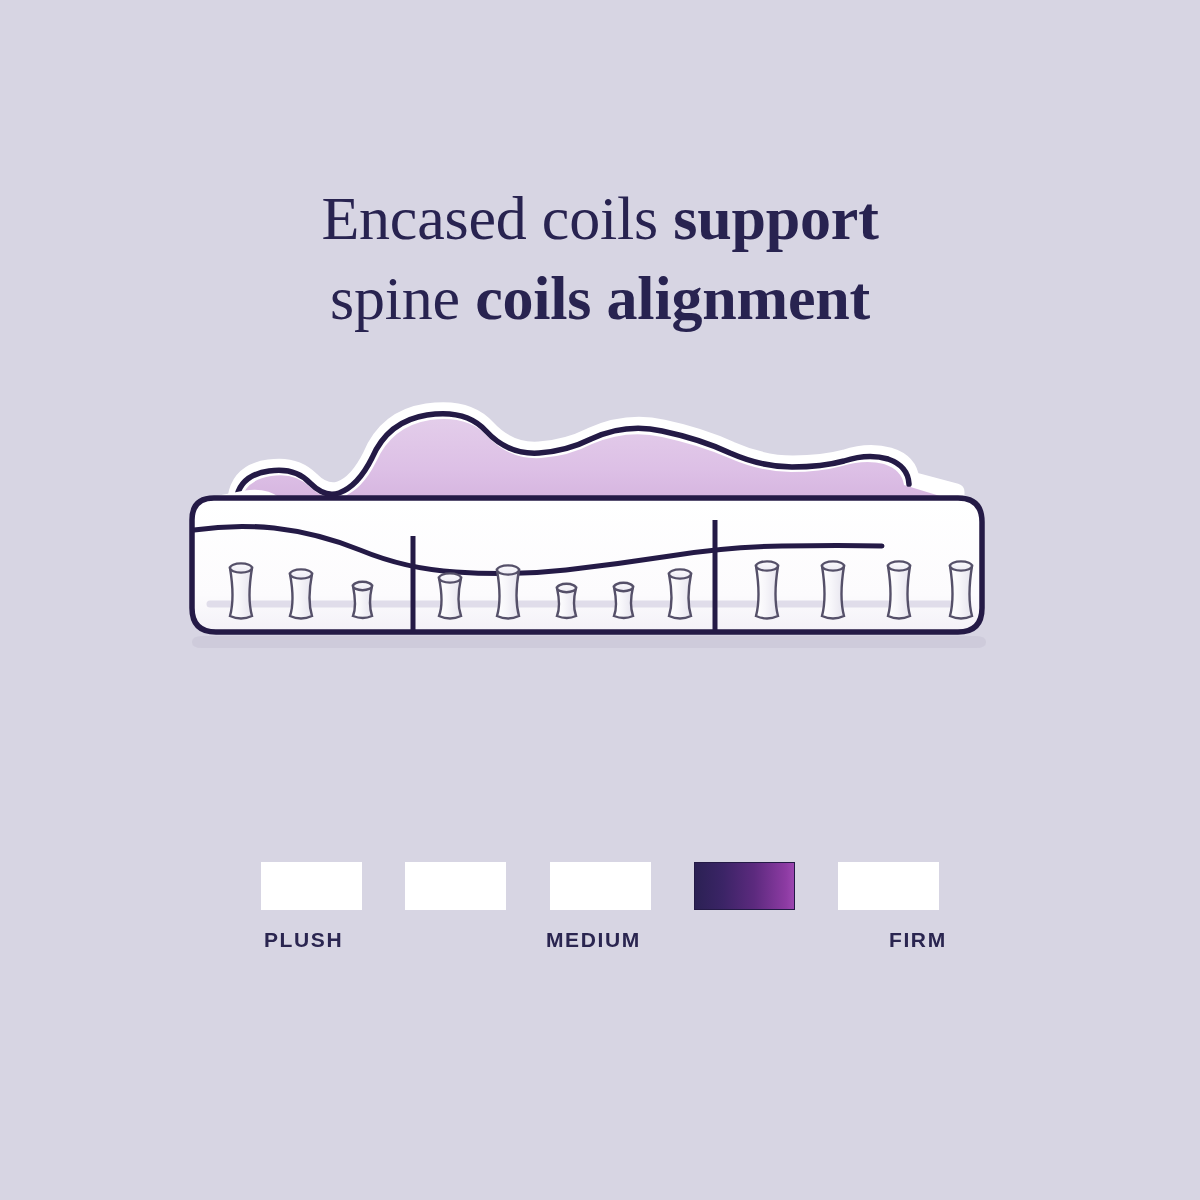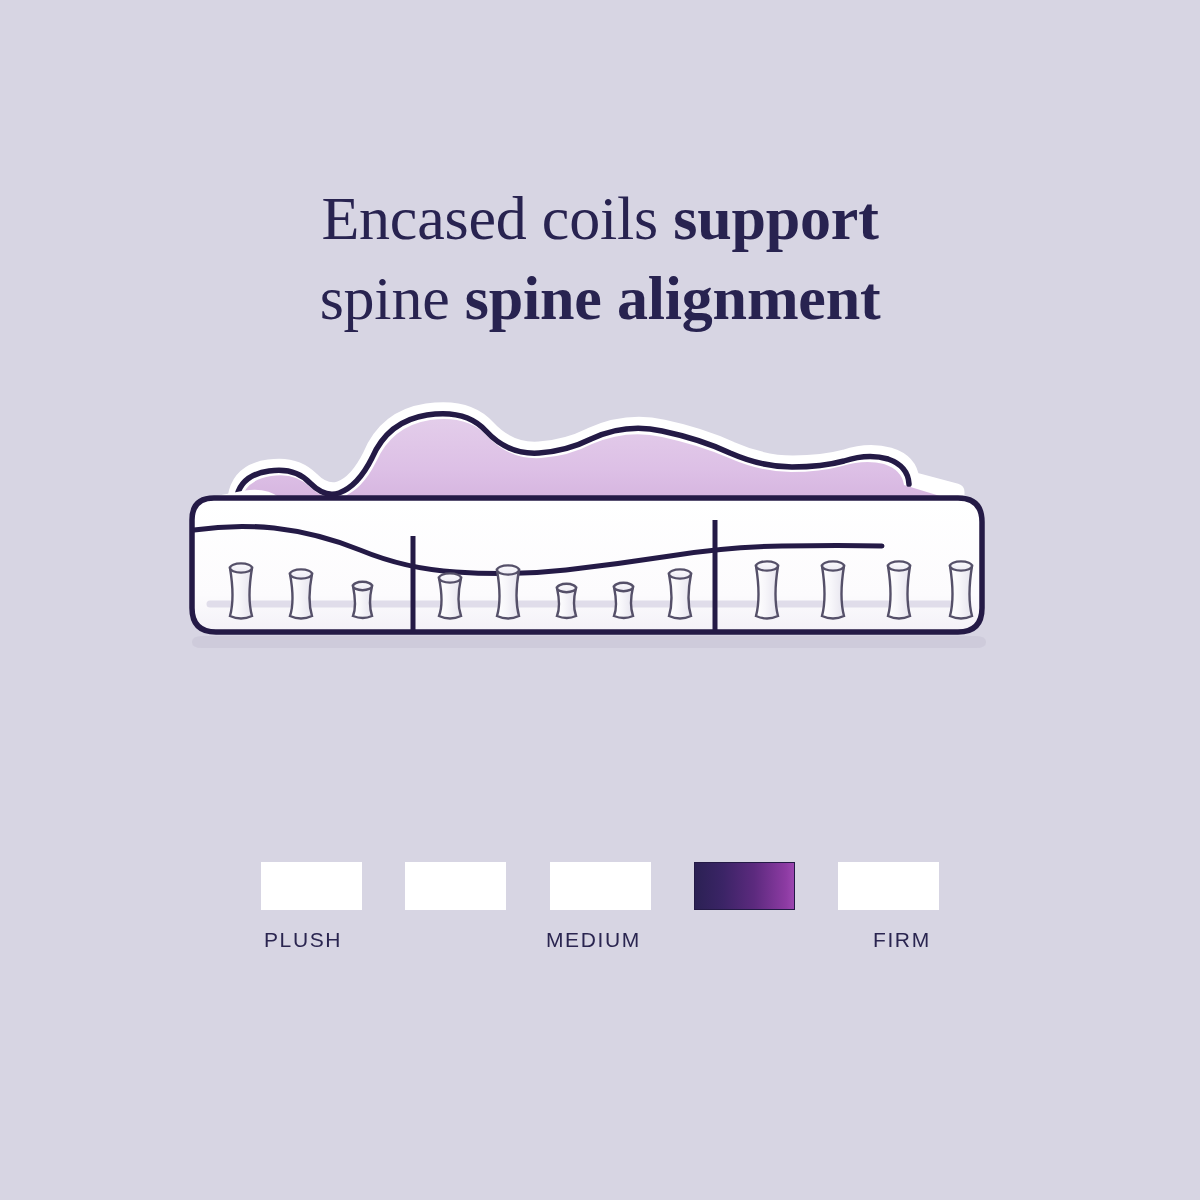"spine alignment" span.bold { text: spine -> coils }
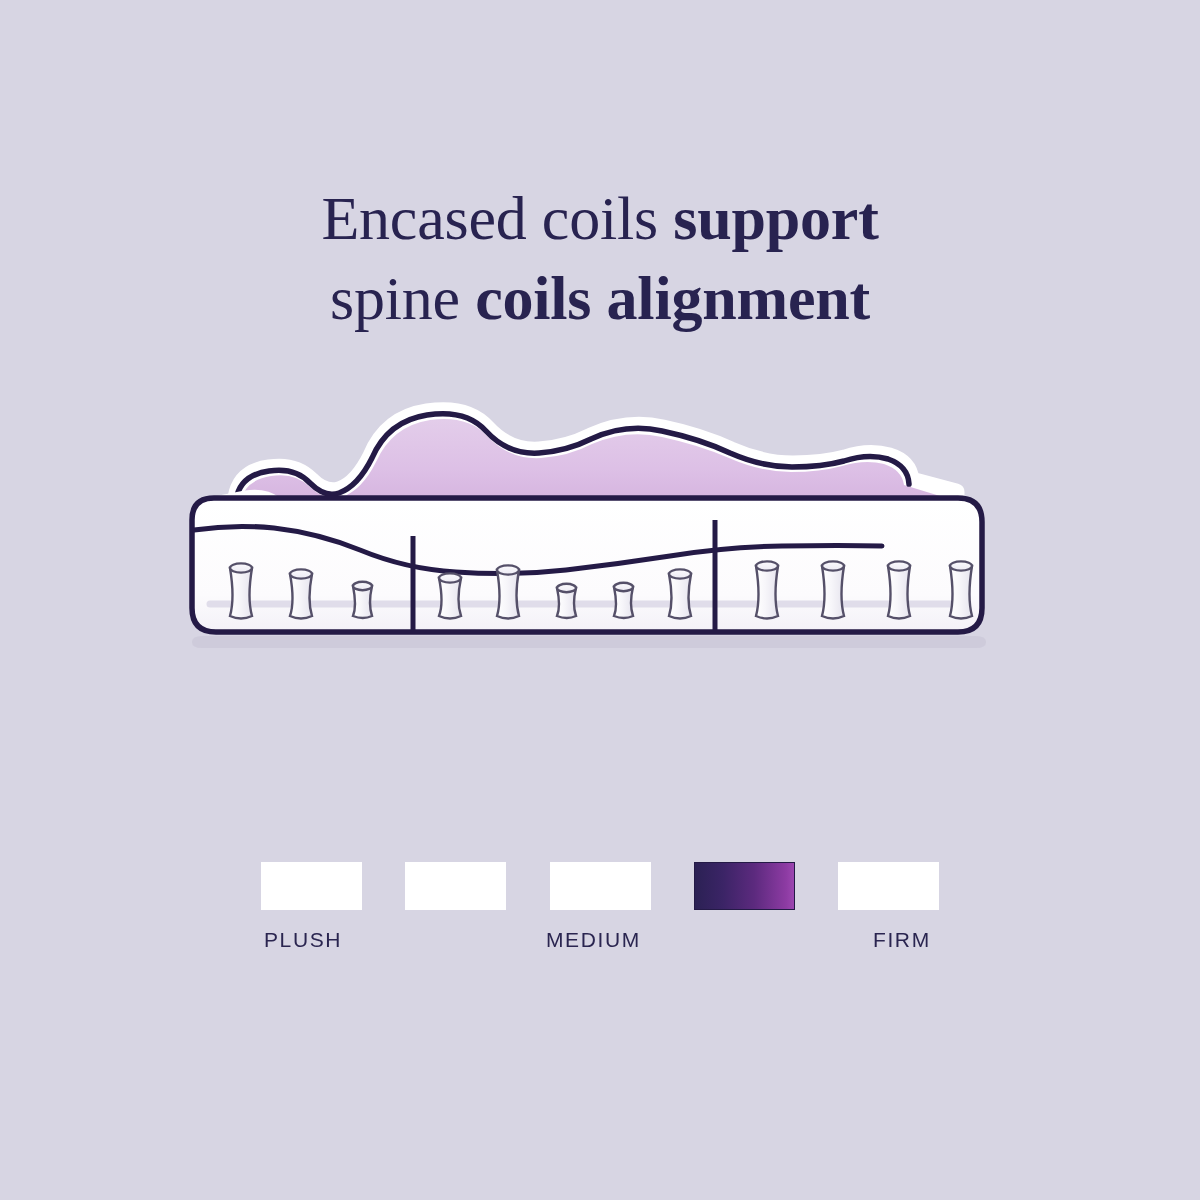"PLUSH" .scale-labels { font-weight: none -> bold }
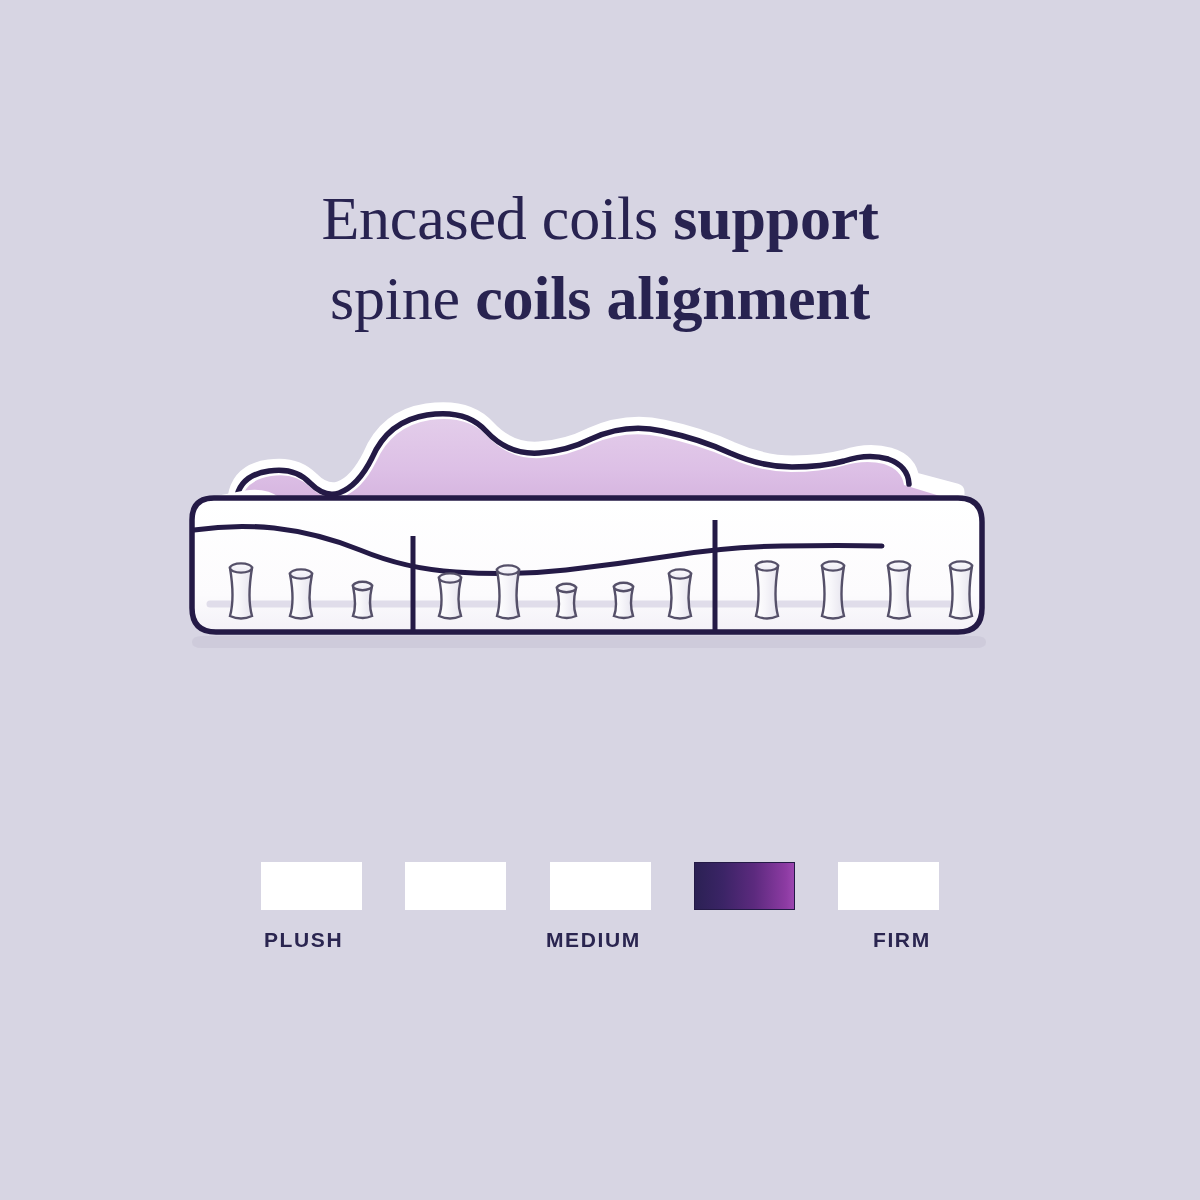"FIRM" .slab.firm { left: 612px -> 628px }
